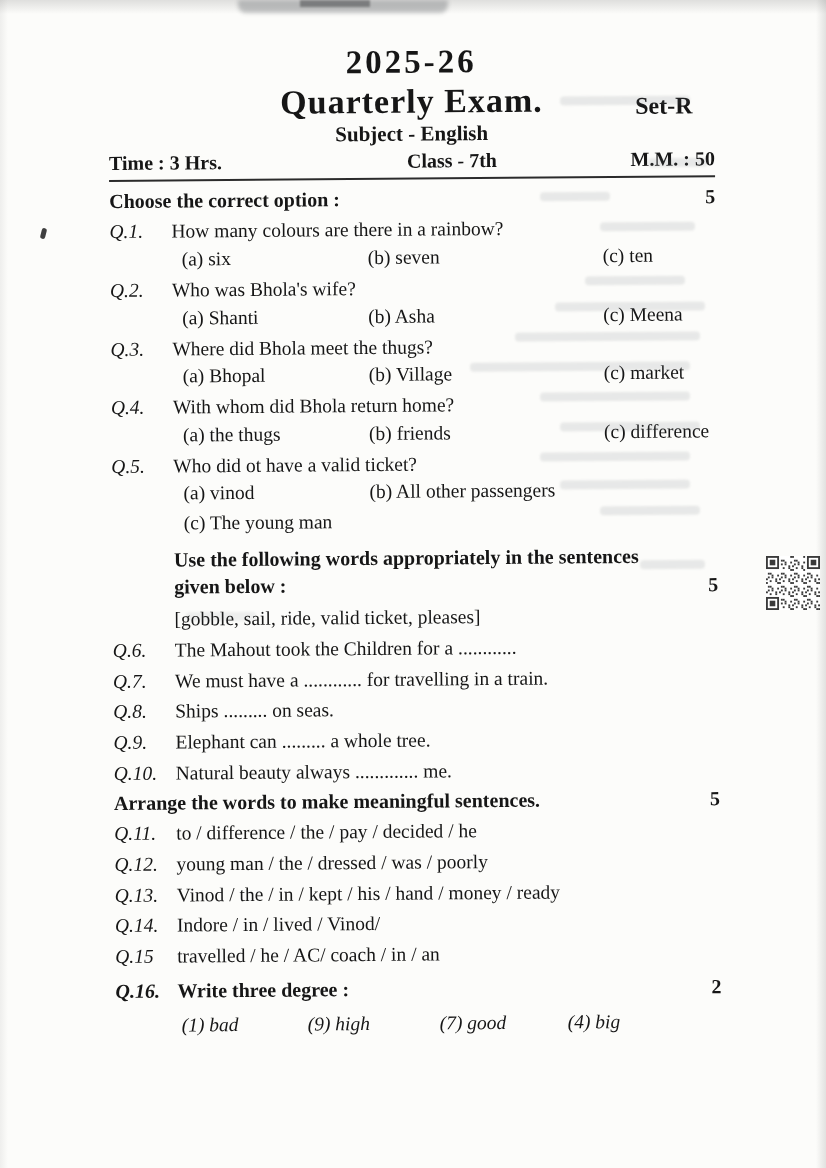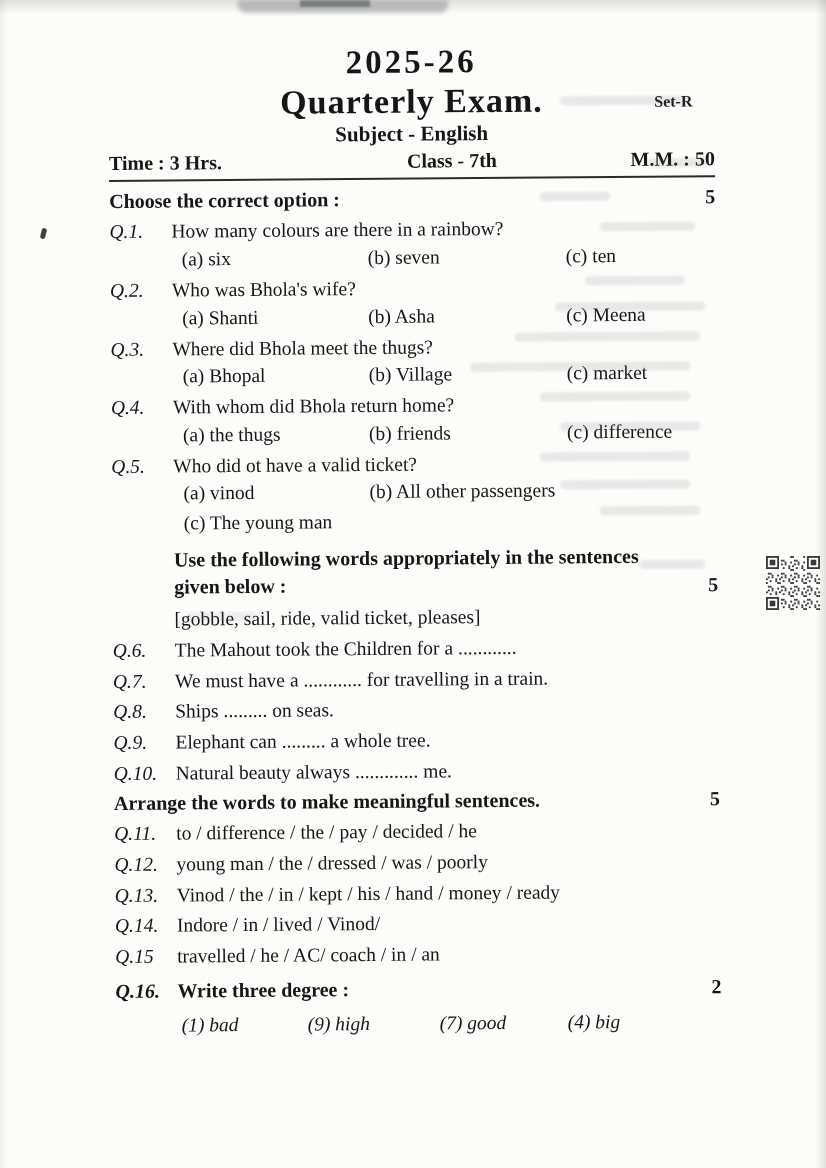"Set-R" .set { font-size: 16px -> 24px }
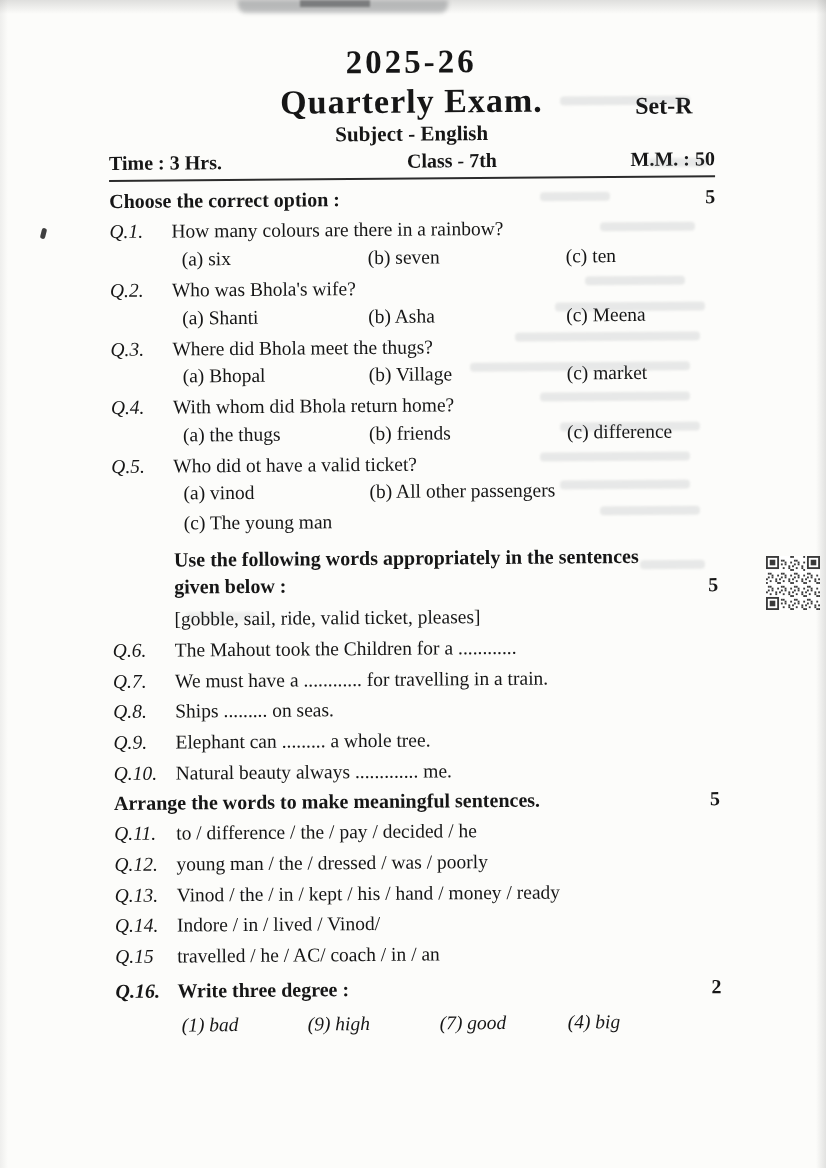"(c) ten" .opt:nth-child(3) { margin-left: none -> 37px }
